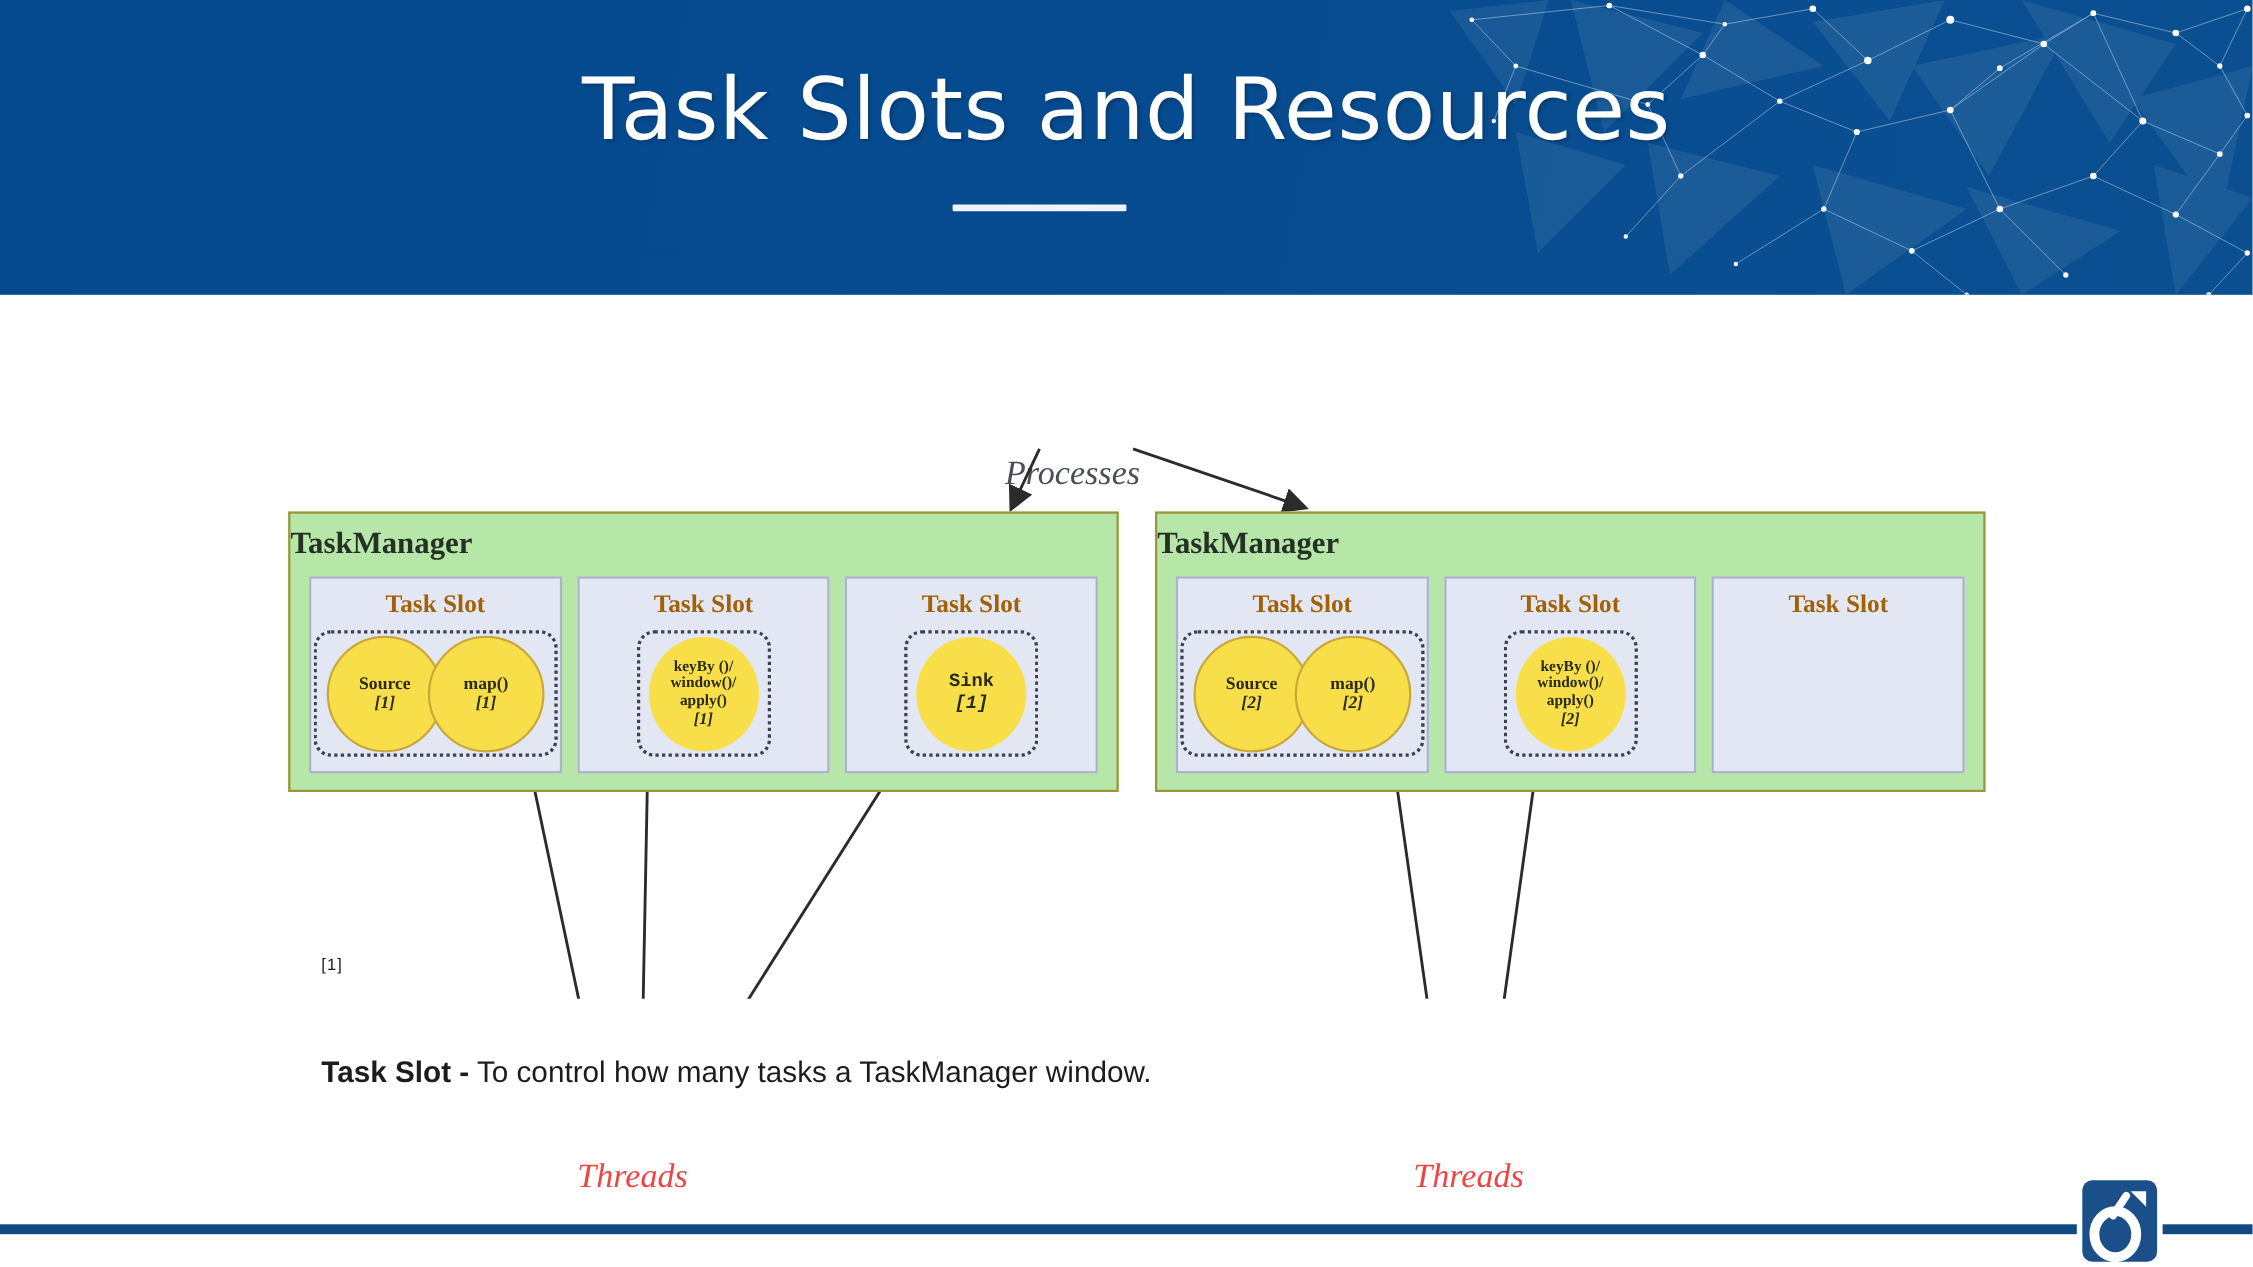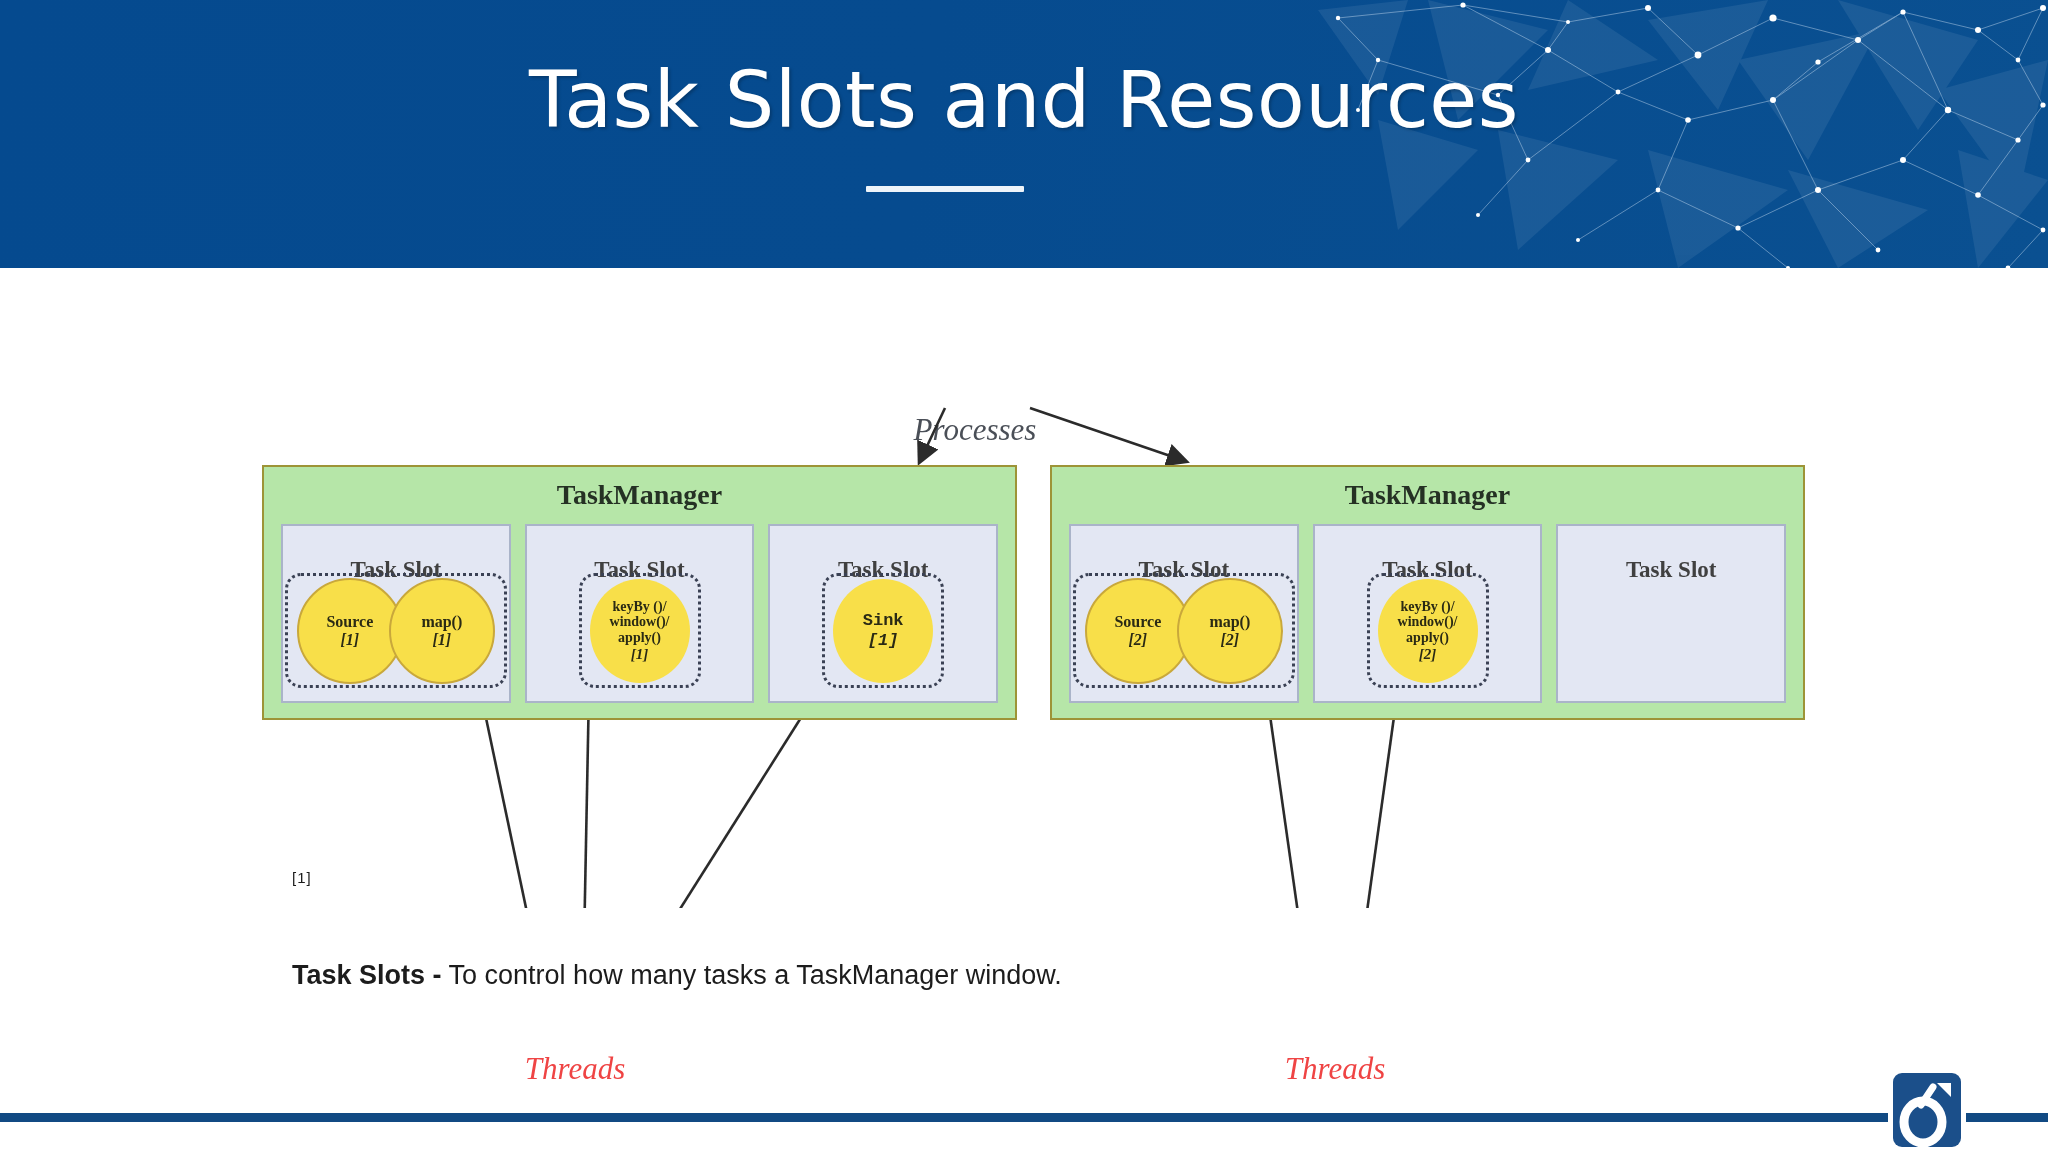"TaskManager" .tm-title { text-align: center -> none }
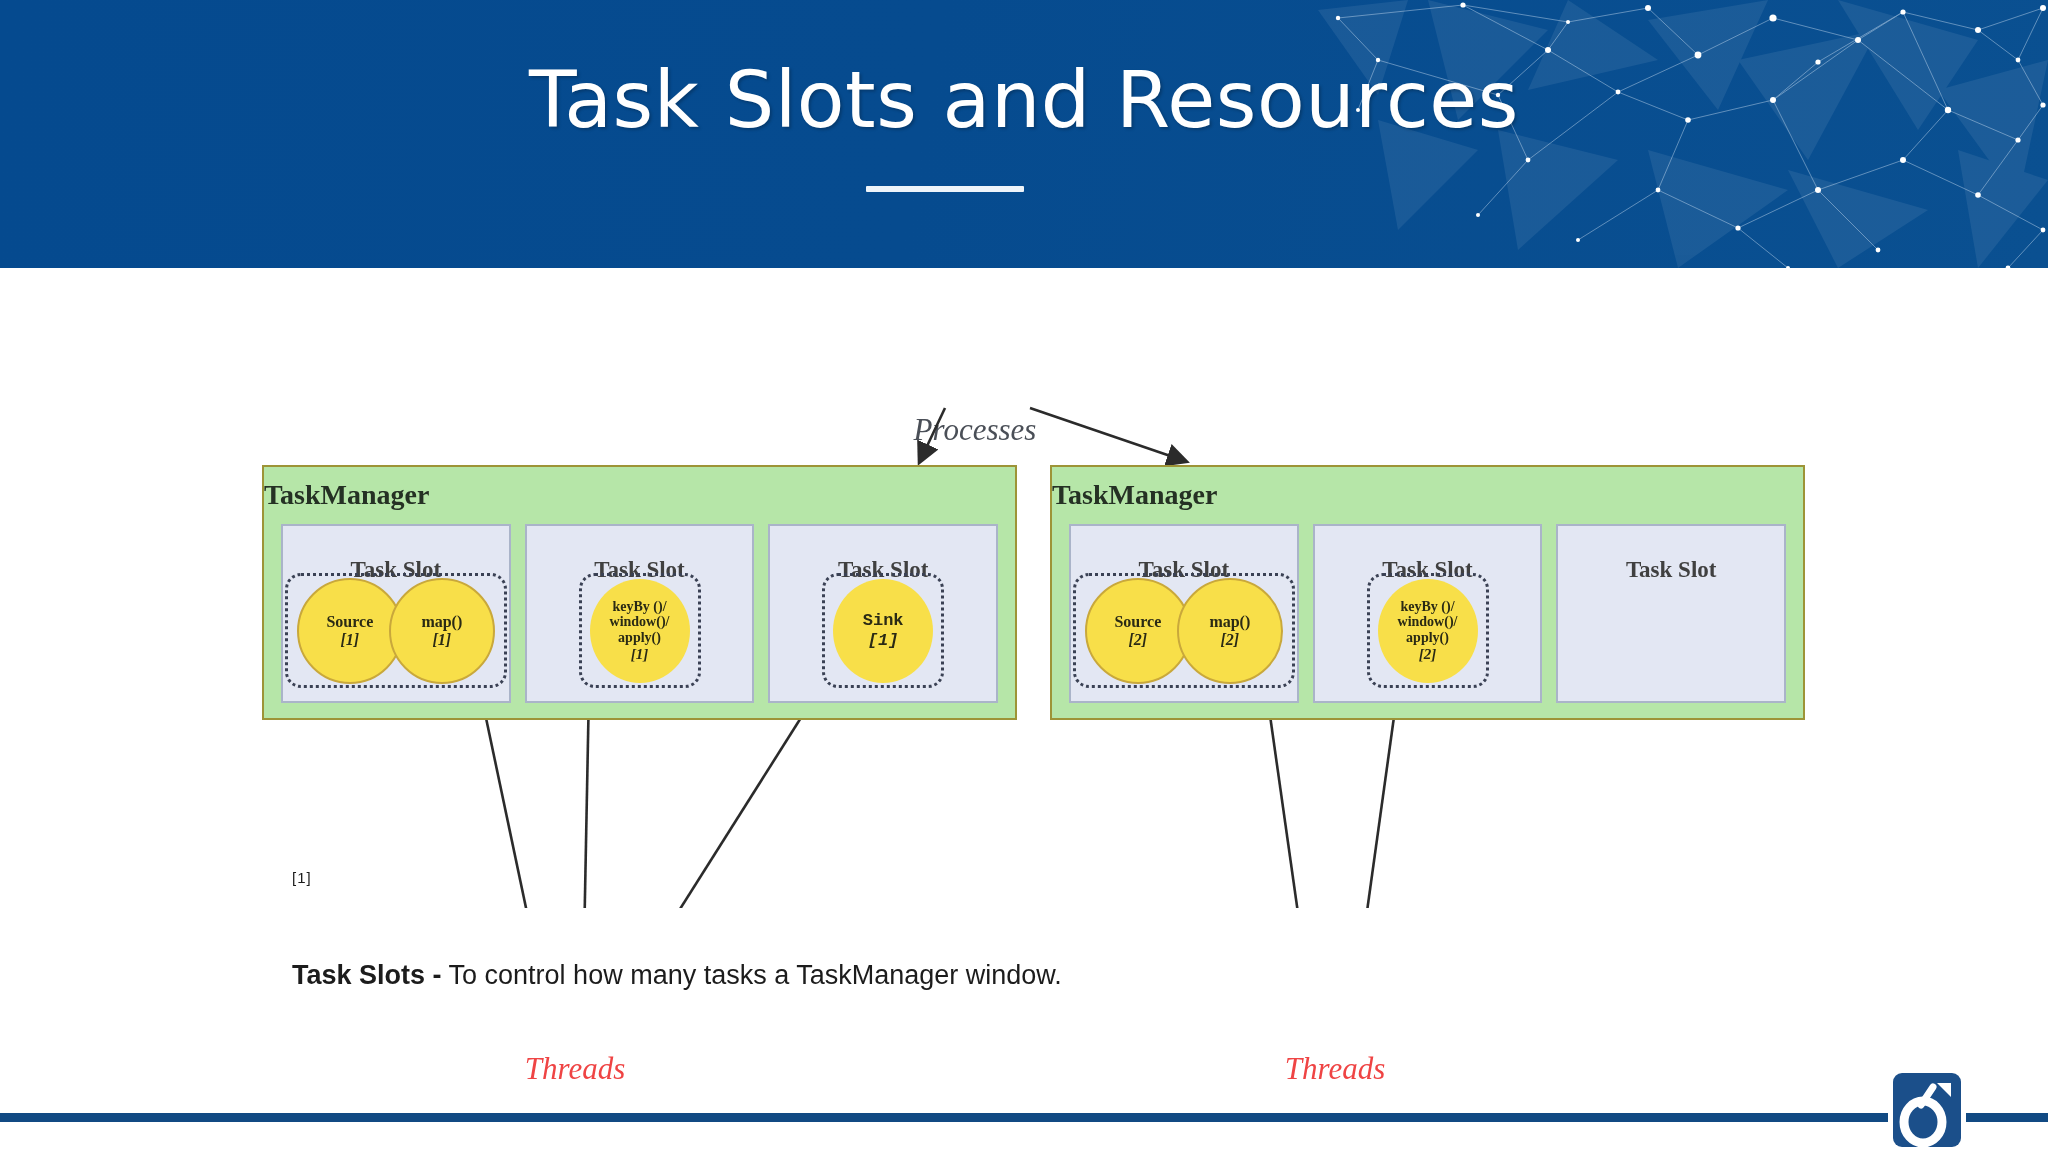"Task Slot" .slot-title { color: #404040 -> #a16207; margin-top: 21px -> none }
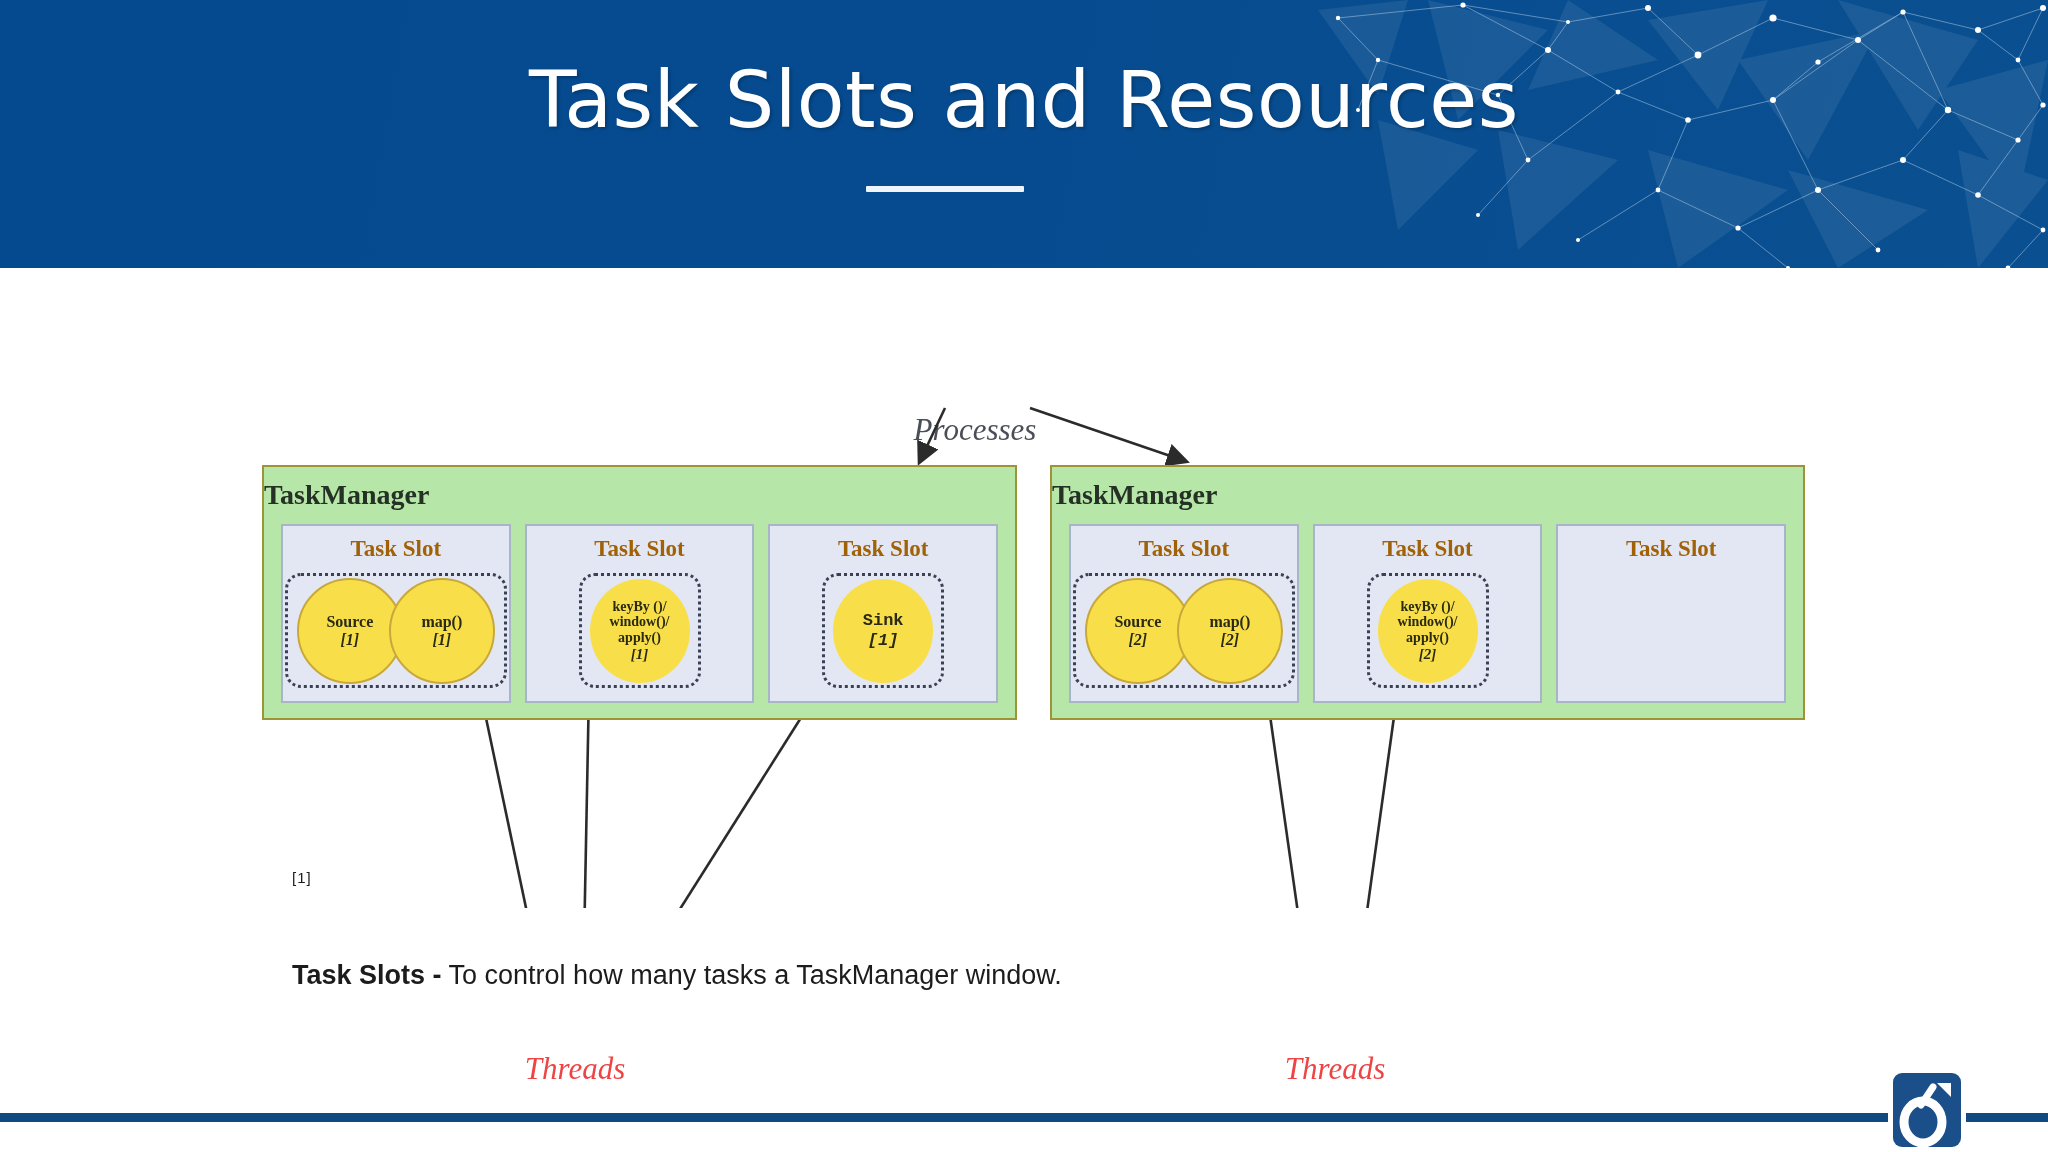"Task Slots -" b { text: Slots -> Slot }
